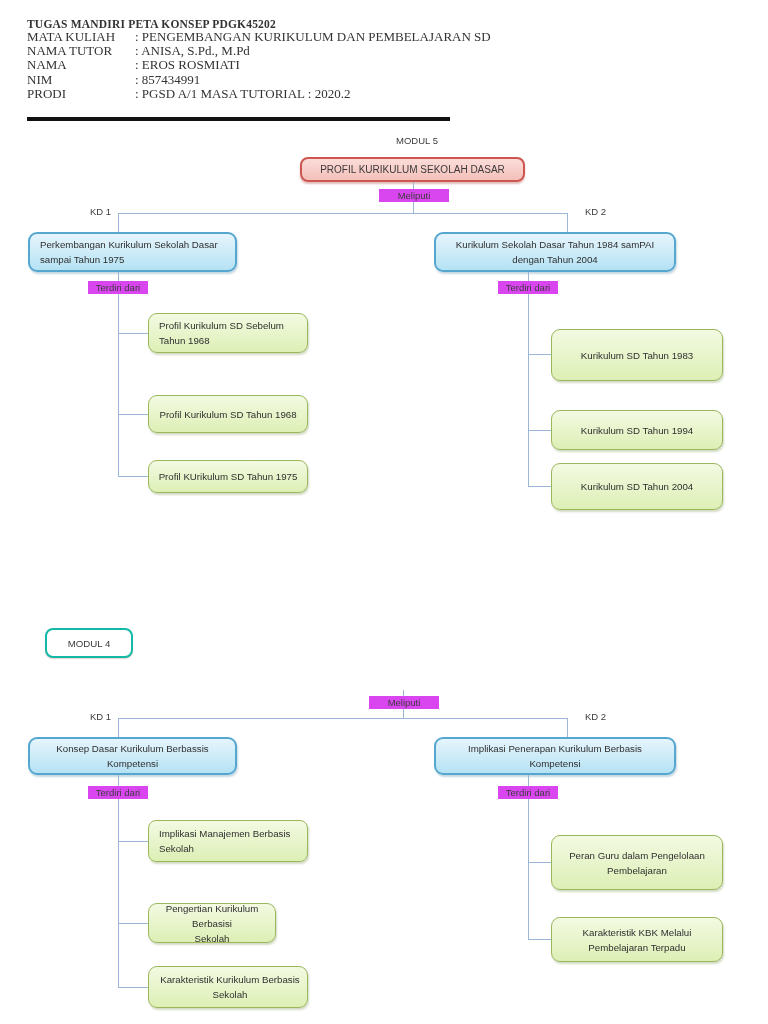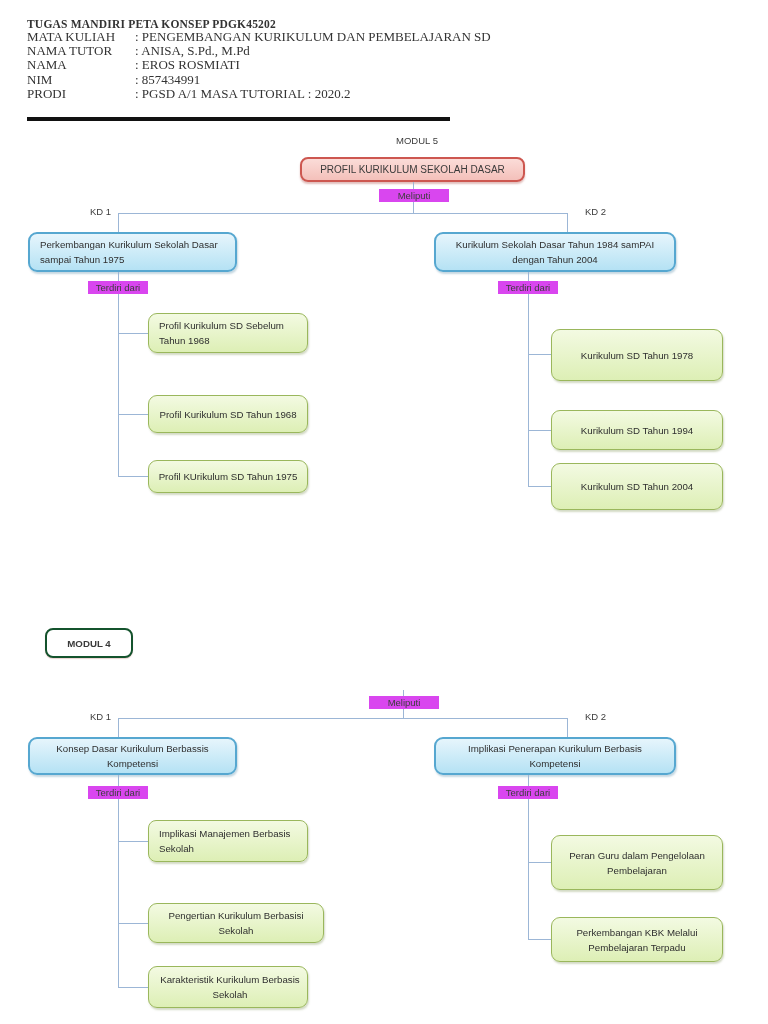"Kurikulum SD Tahun 1978" span { text: 1978 -> 1983 }
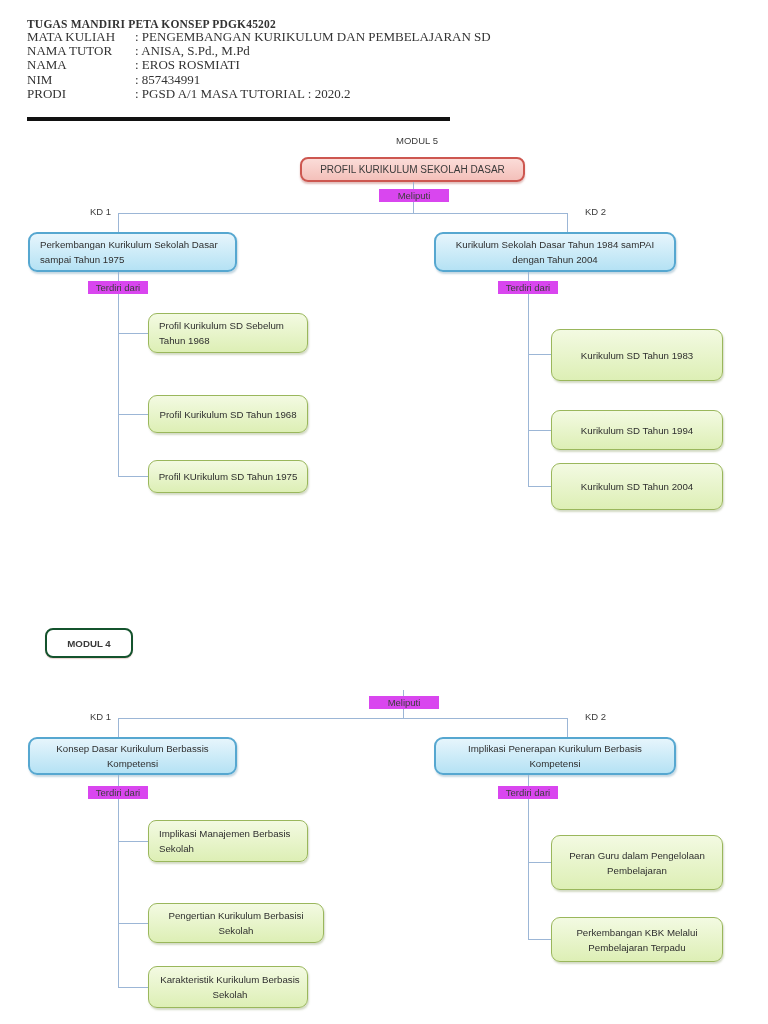"MODUL 4" .badge { border: 2px solid #14532d -> 2px solid #14b8a6; font-weight: bold -> none }
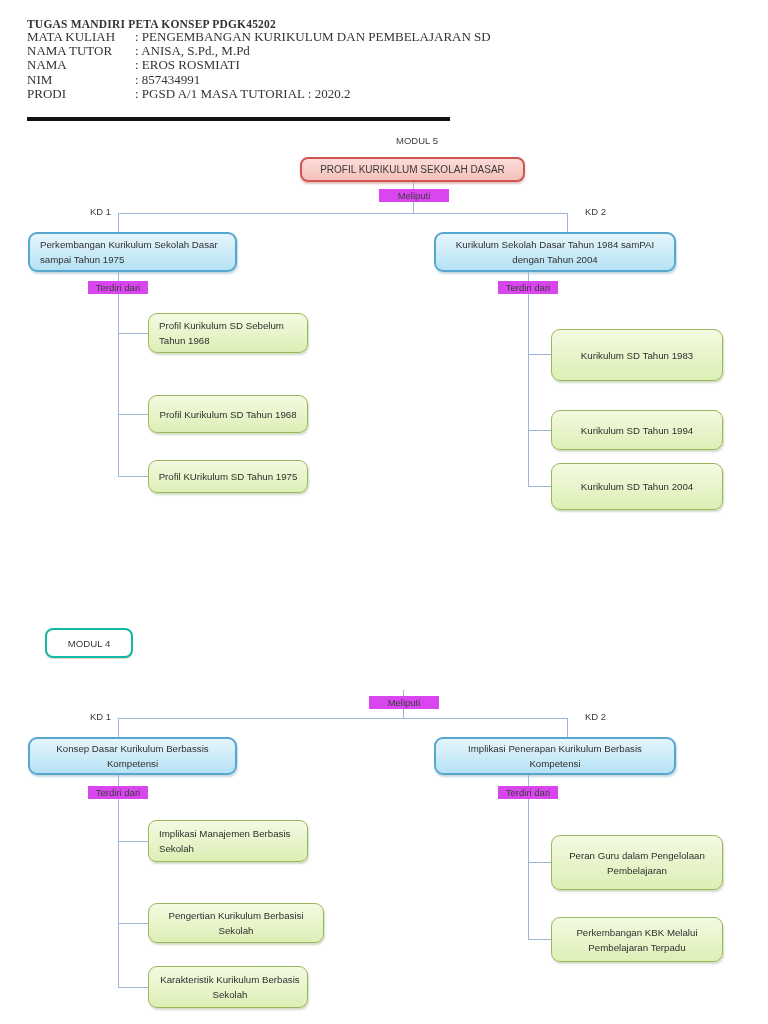"Pengertian Kurikulum Berbasisi" div.node { width: 176px -> 128px }
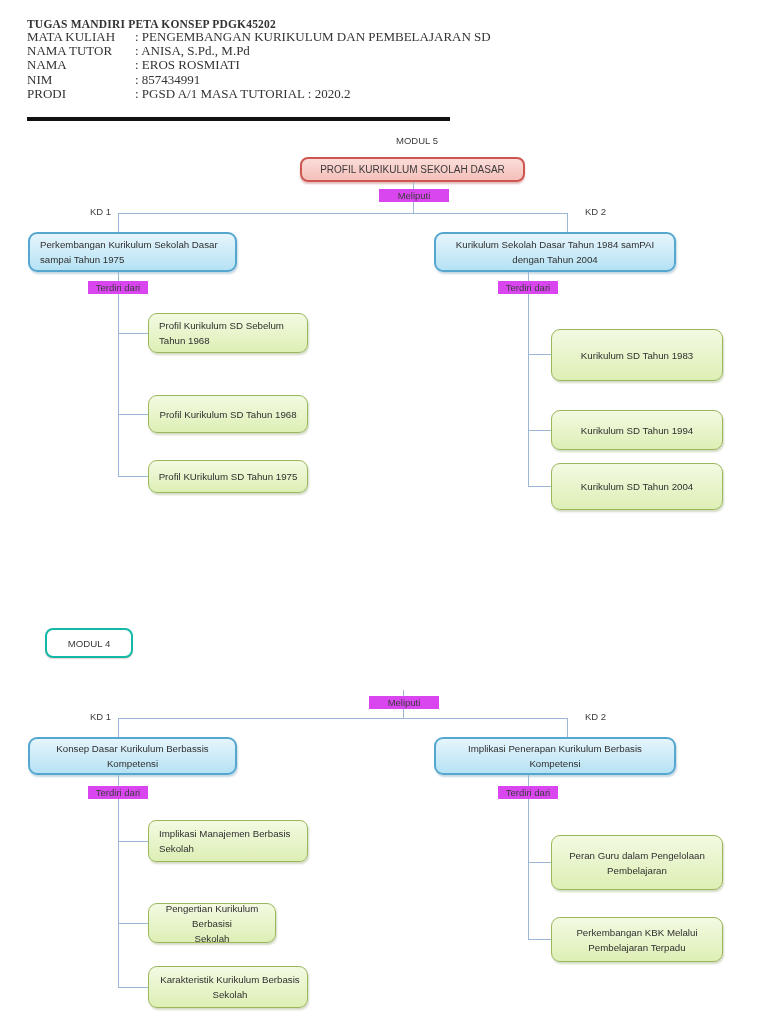"Perkembangan KBK Melalui" span { text: Perkembangan -> Karakteristik }
